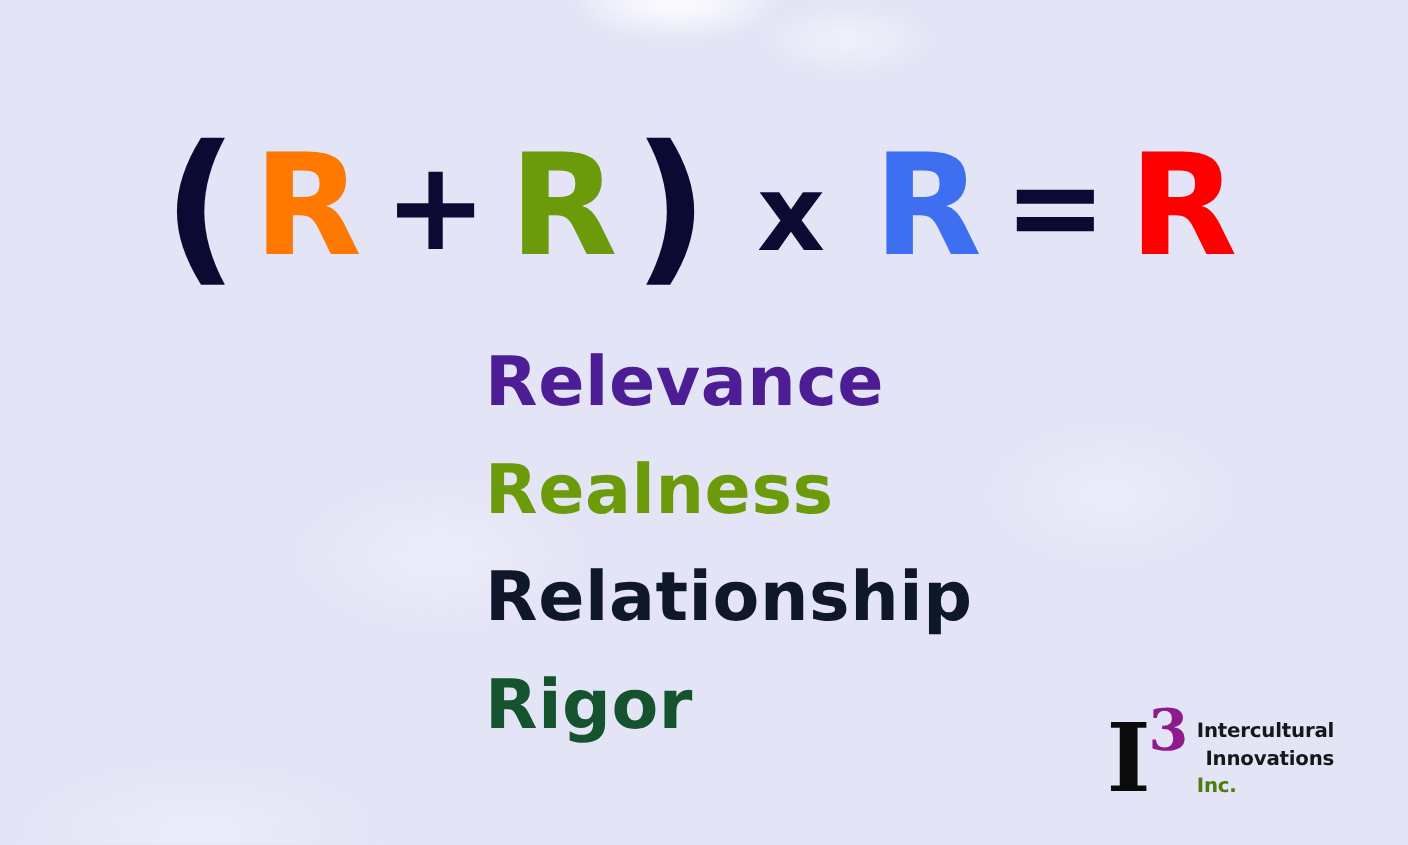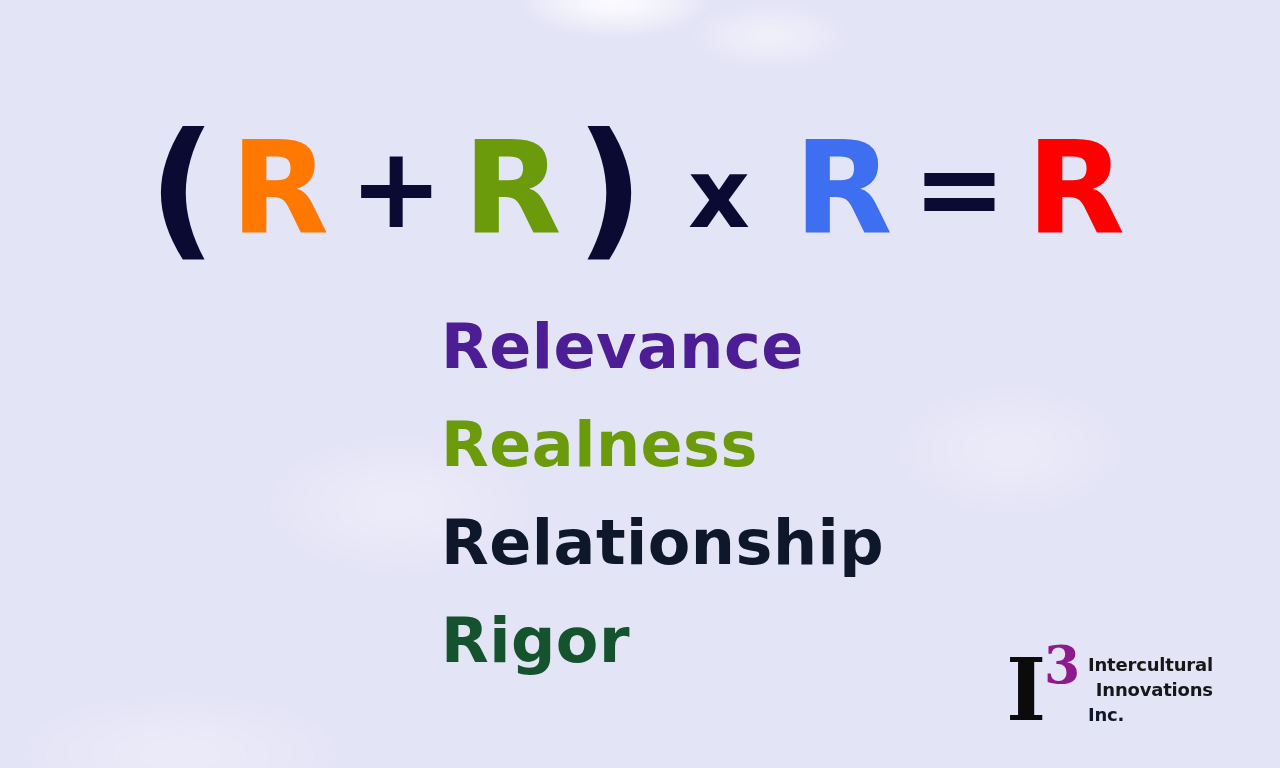"Inc." div.logo-line { color: #0f172a -> #4d7c0f }
